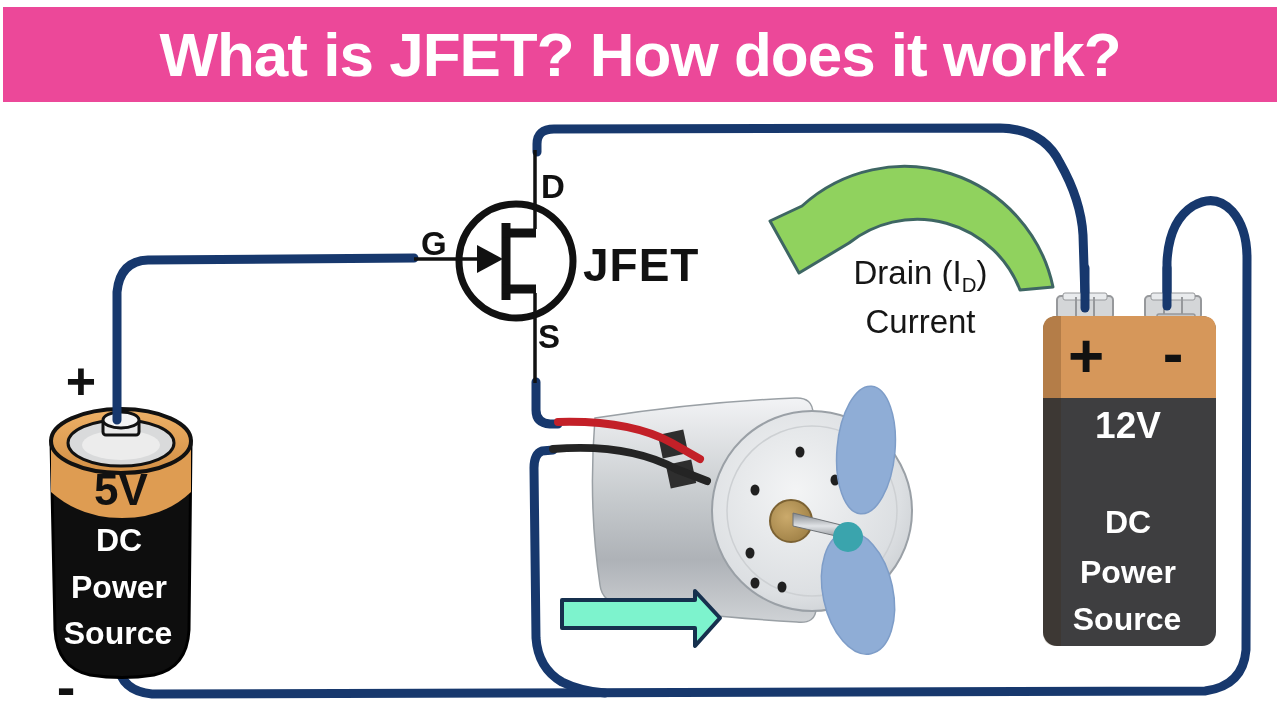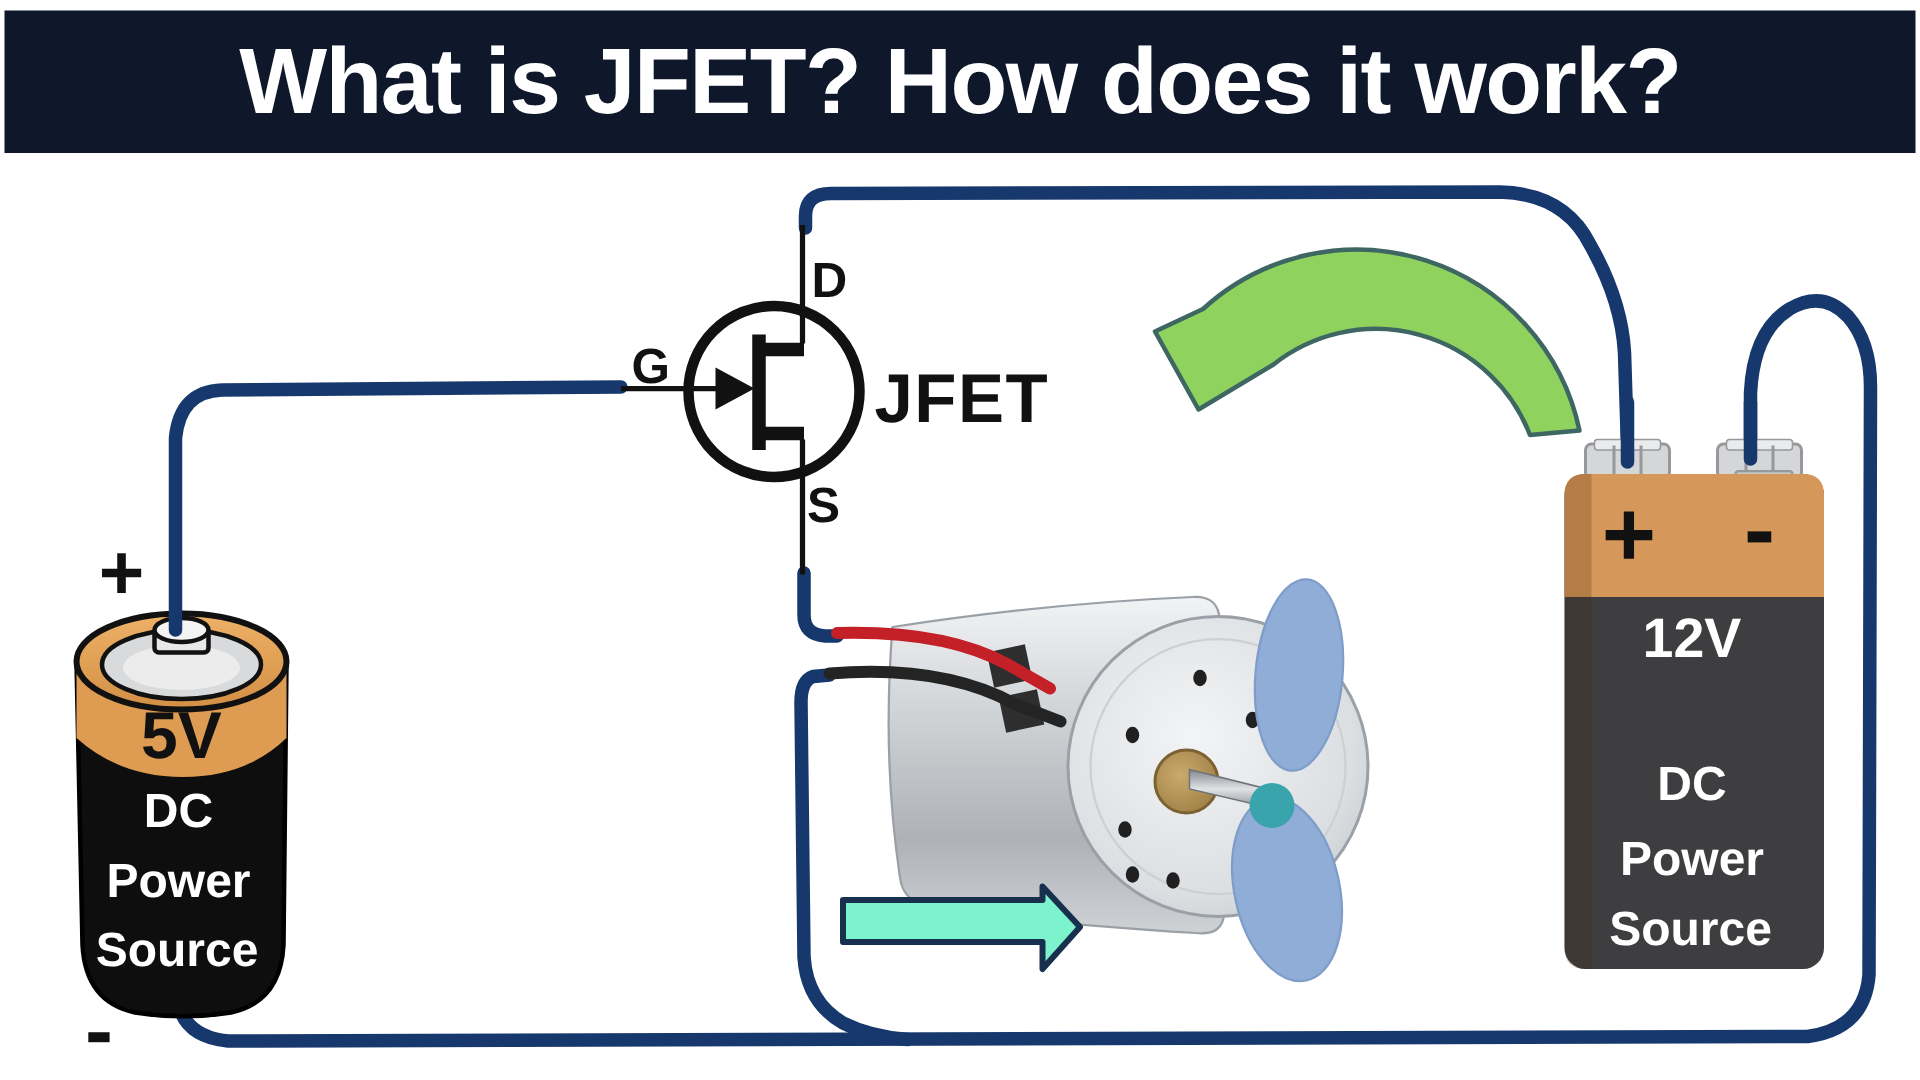"What is JFET? How does" .header { background: #0f172a -> #ec4899 }
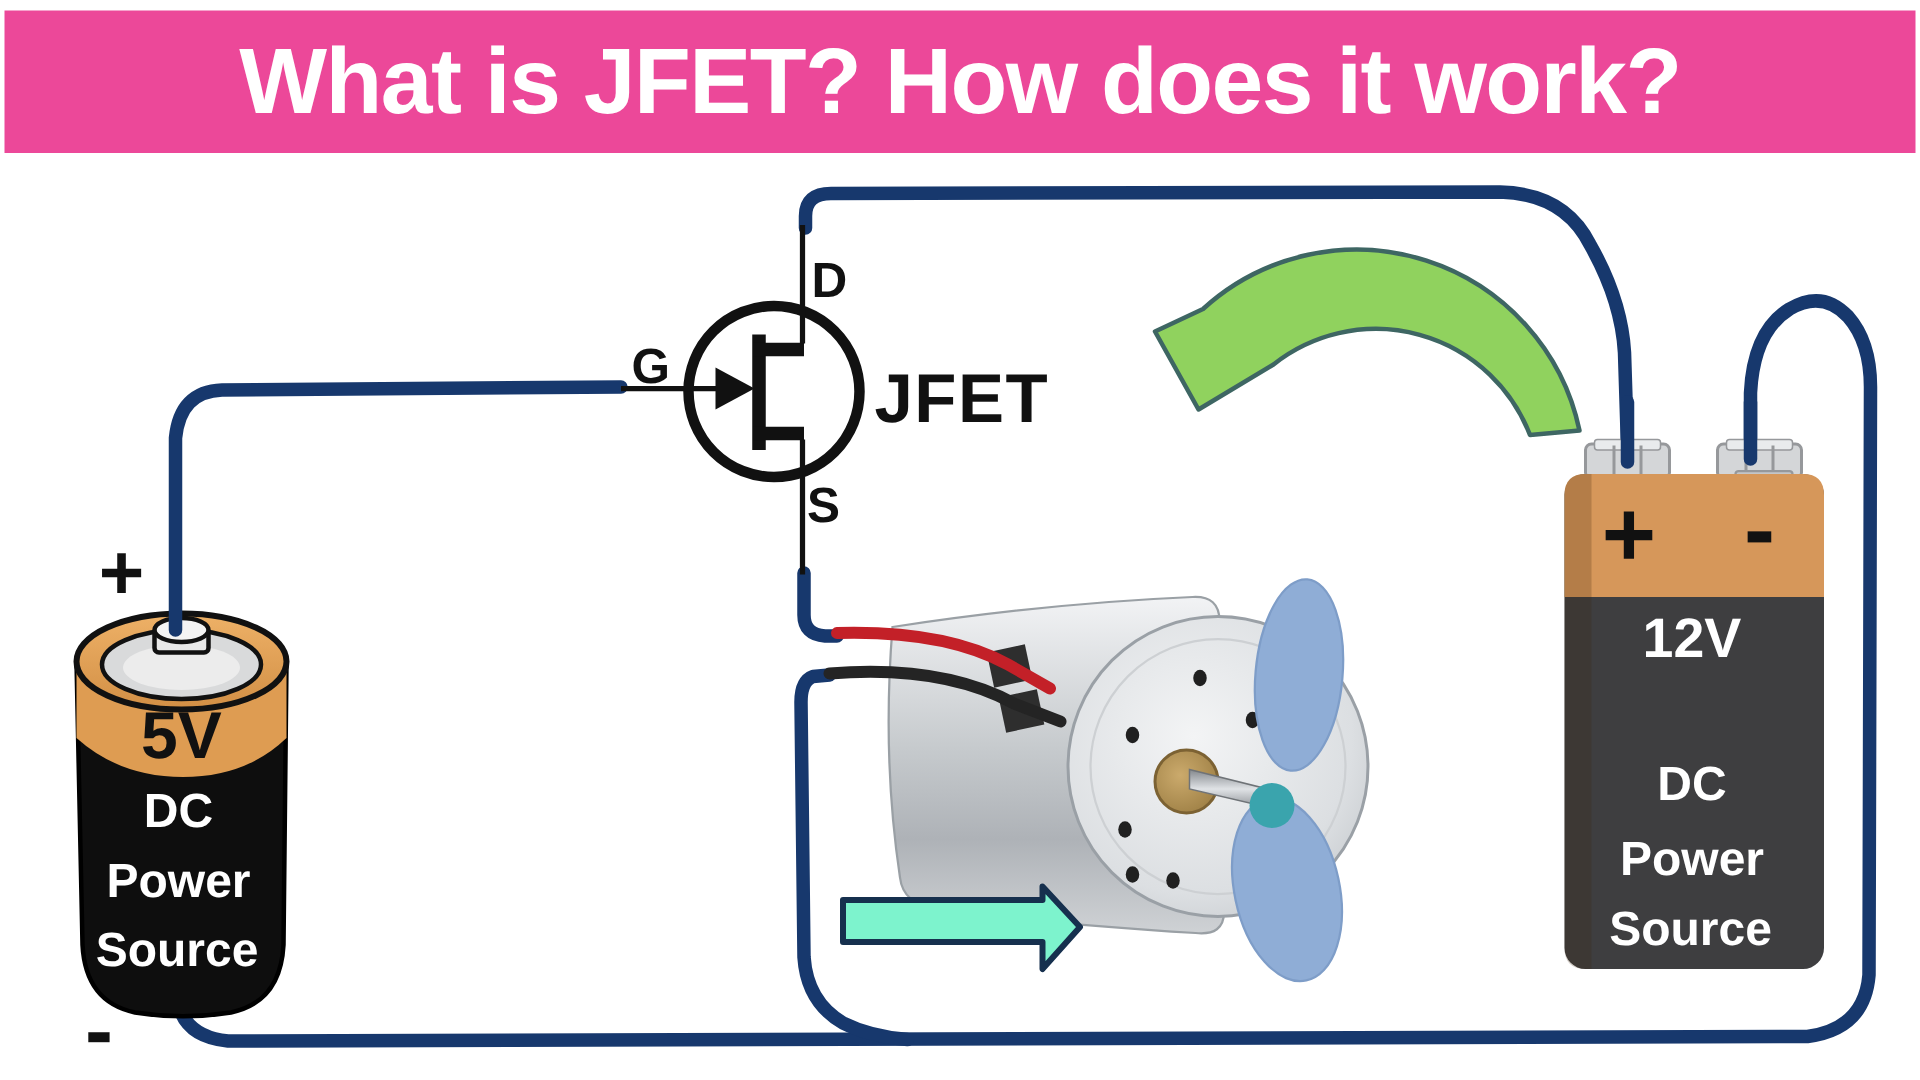"Drain (ID)" div.drain-label { html: none -> <div> <div><span>Drain (I</span><sub>D</sub><span>)</span></div> <div>Current</div> </div> }
